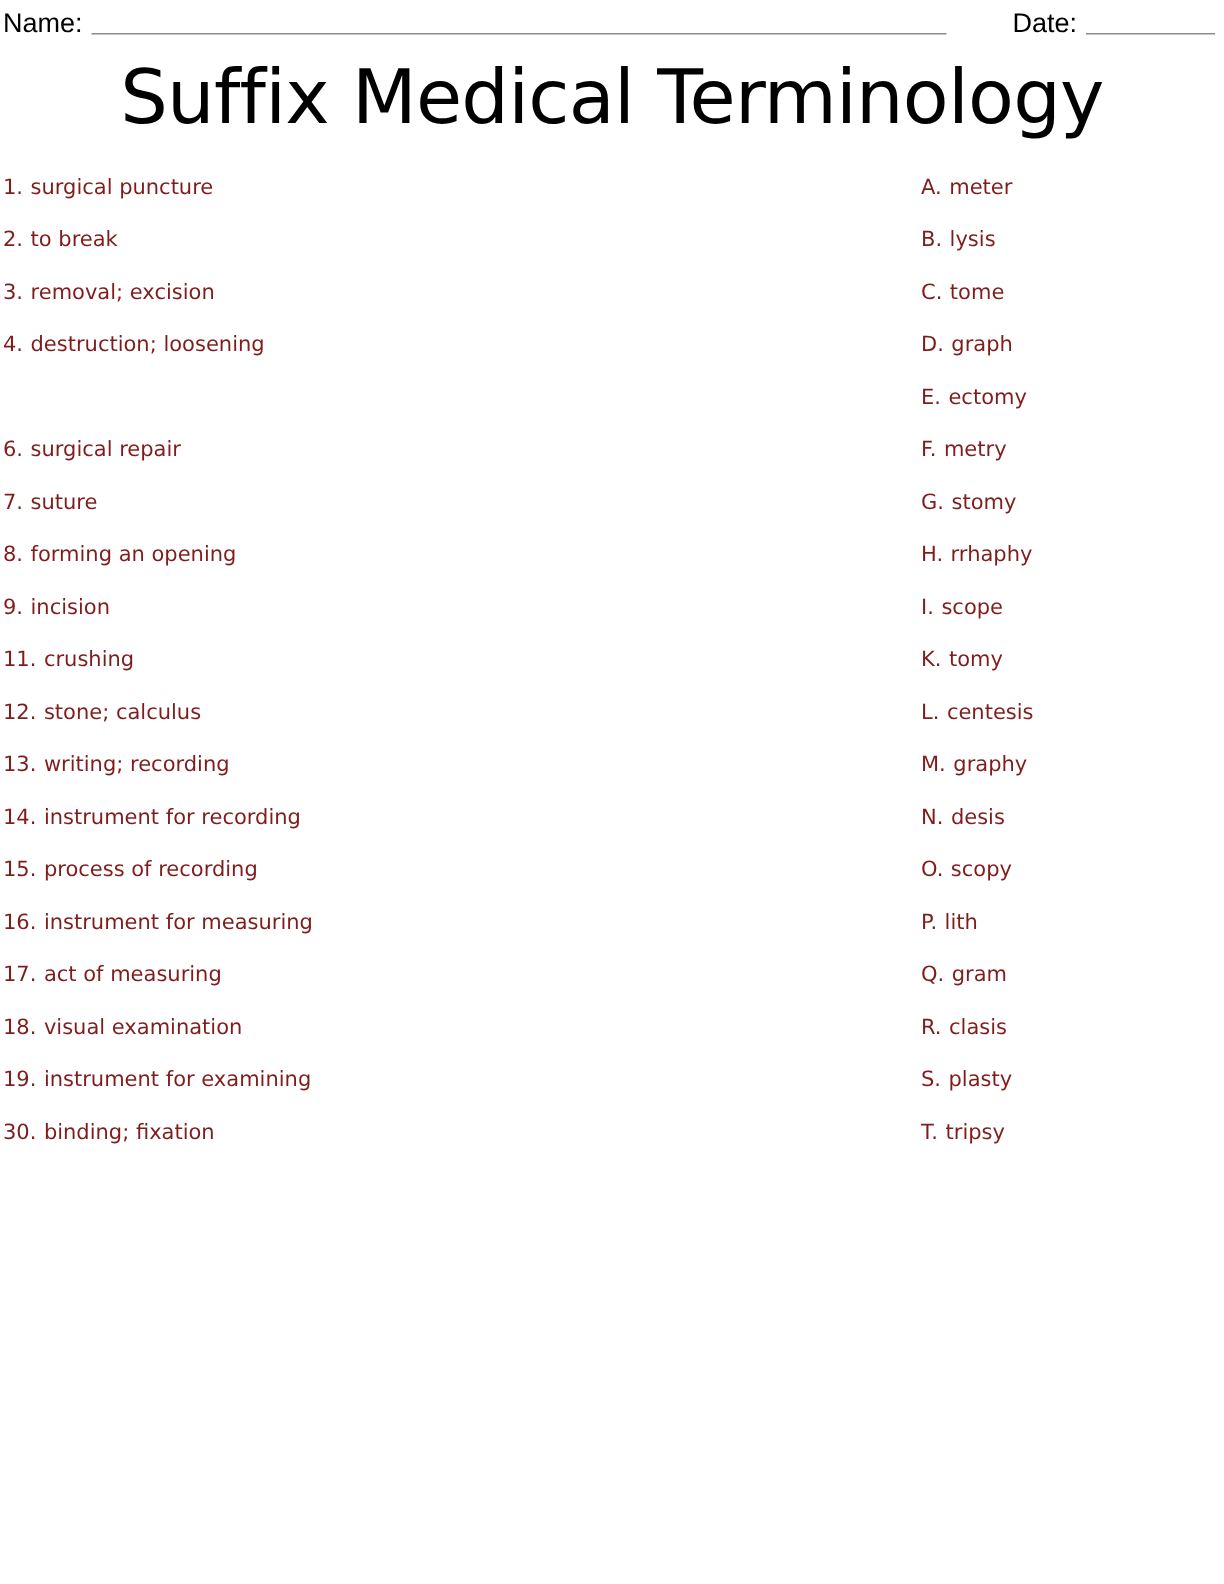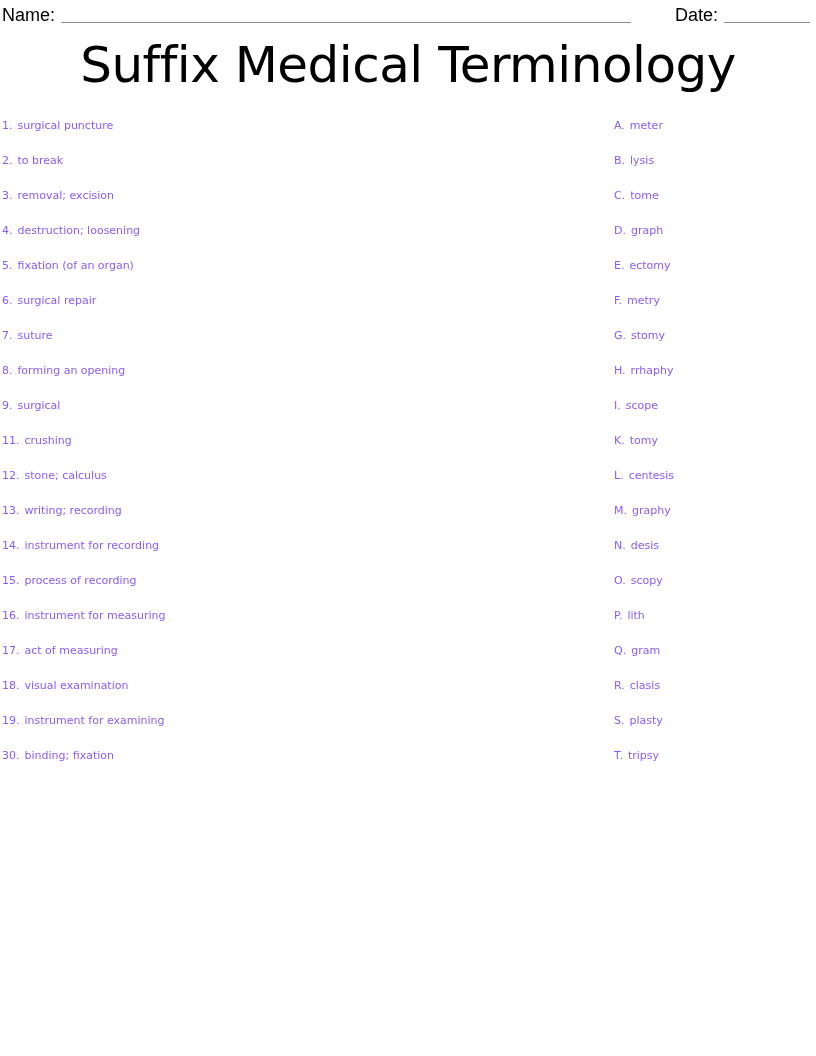"1. surgical puncture" .prompt, .answer { color: #8b5cf6 -> #7f1d1d; font-size: 11px -> 14px }
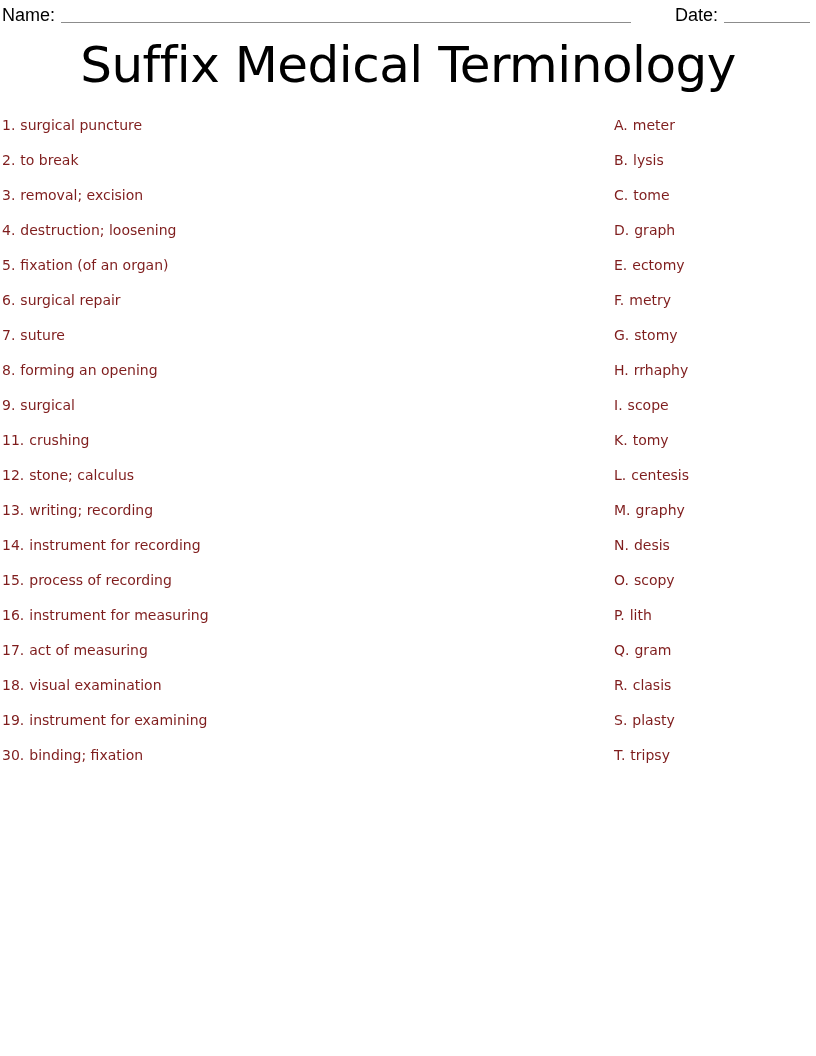"5. fixation (of an organ)" div.prompt { html: <div><span>5.</span><span>fixation (of an organ)</span></div> -> none }
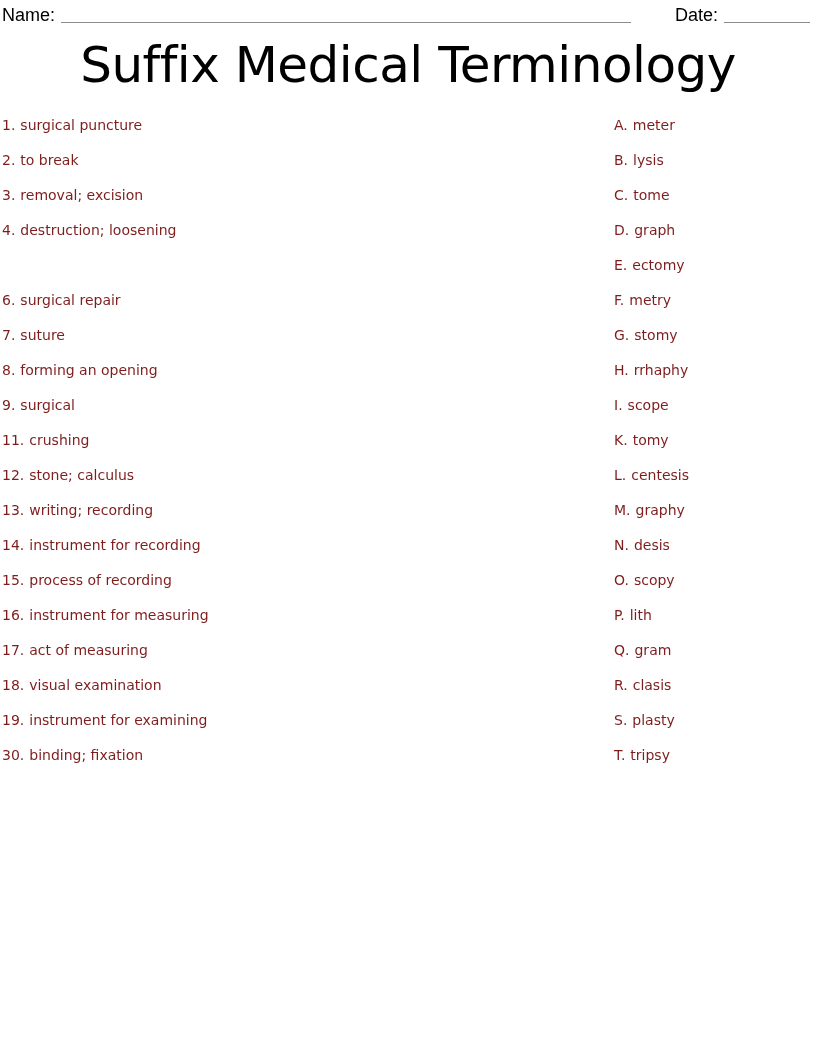"surgical" span { text: surgical -> incision }
